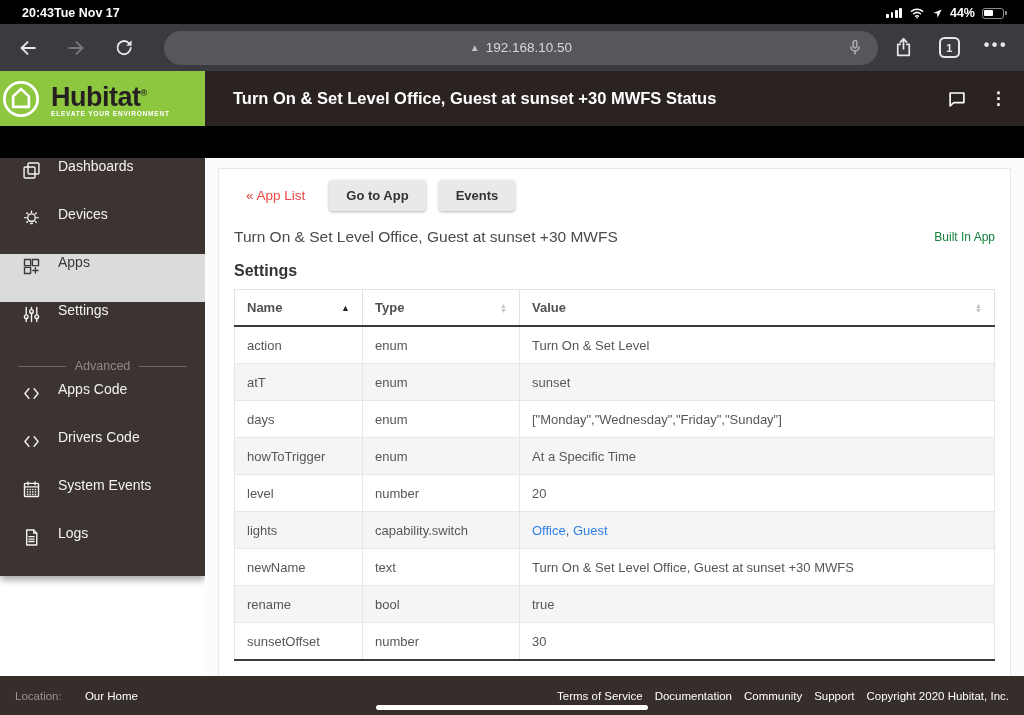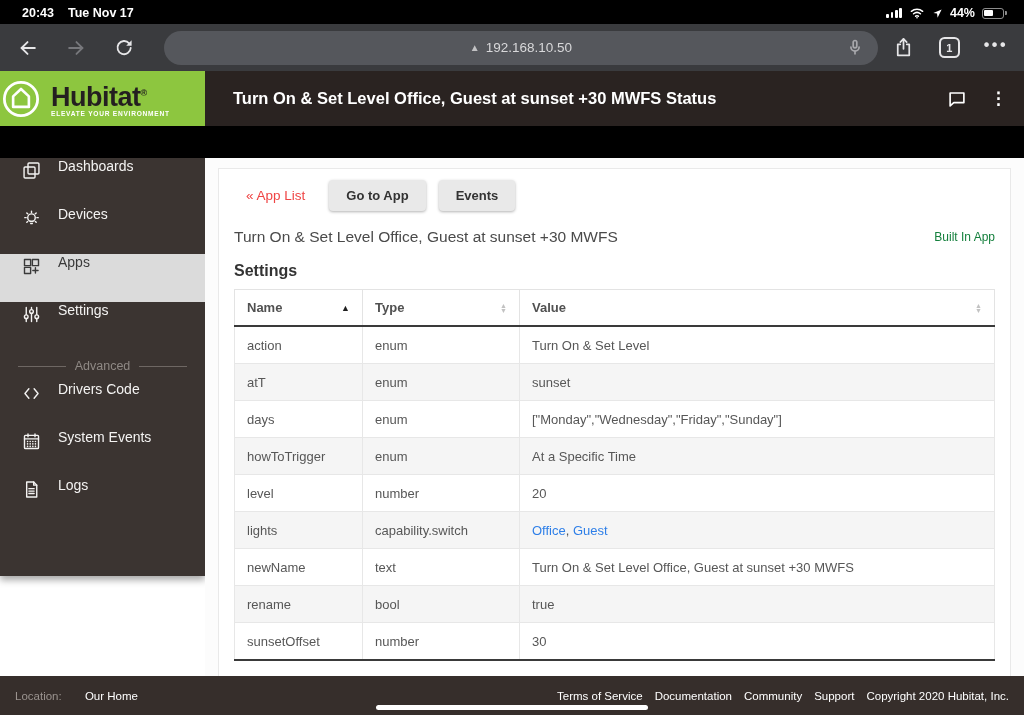"20:43" .sb-left { gap: 14px -> 0 }
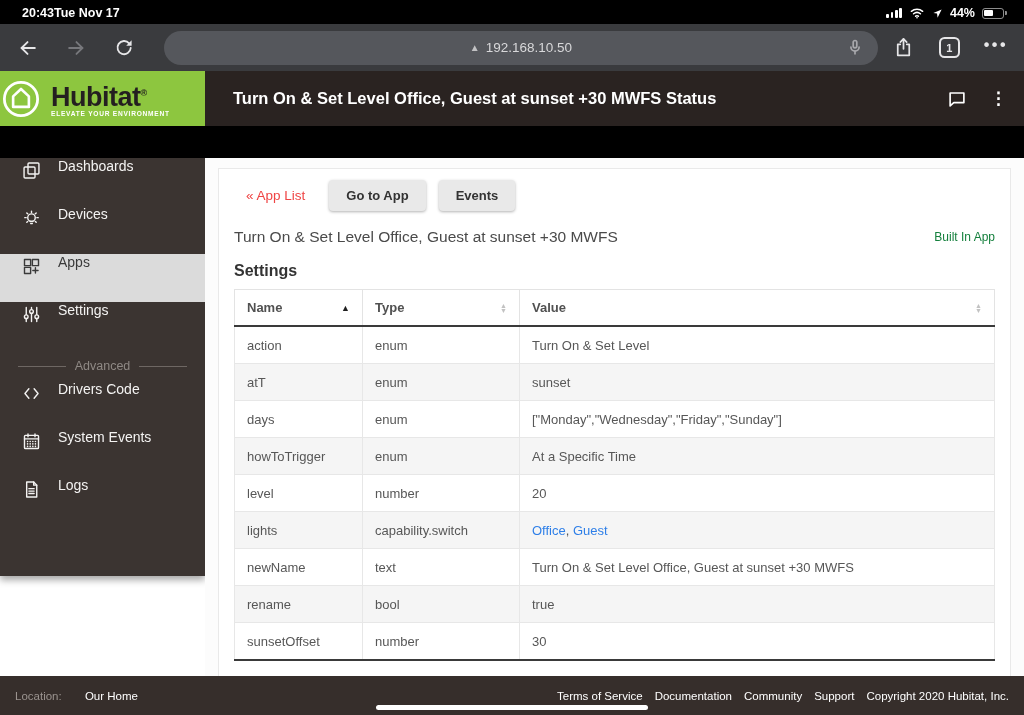"Apps Code" div.side-item { html: none -> <div> <span> <svg> <path></path> <path></path> </svg> </span> <span>Apps Code</span> </div> }
